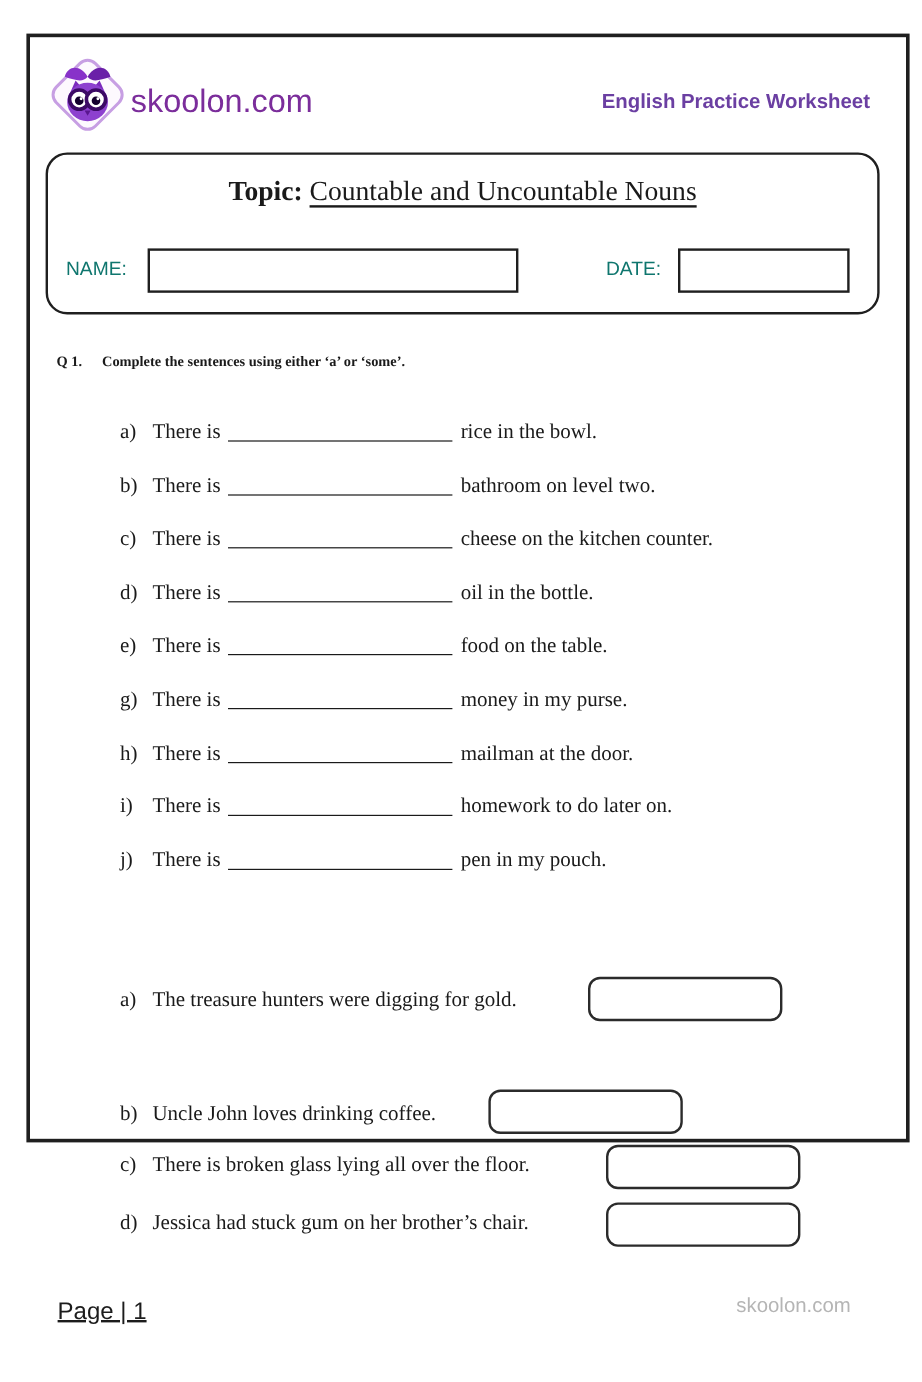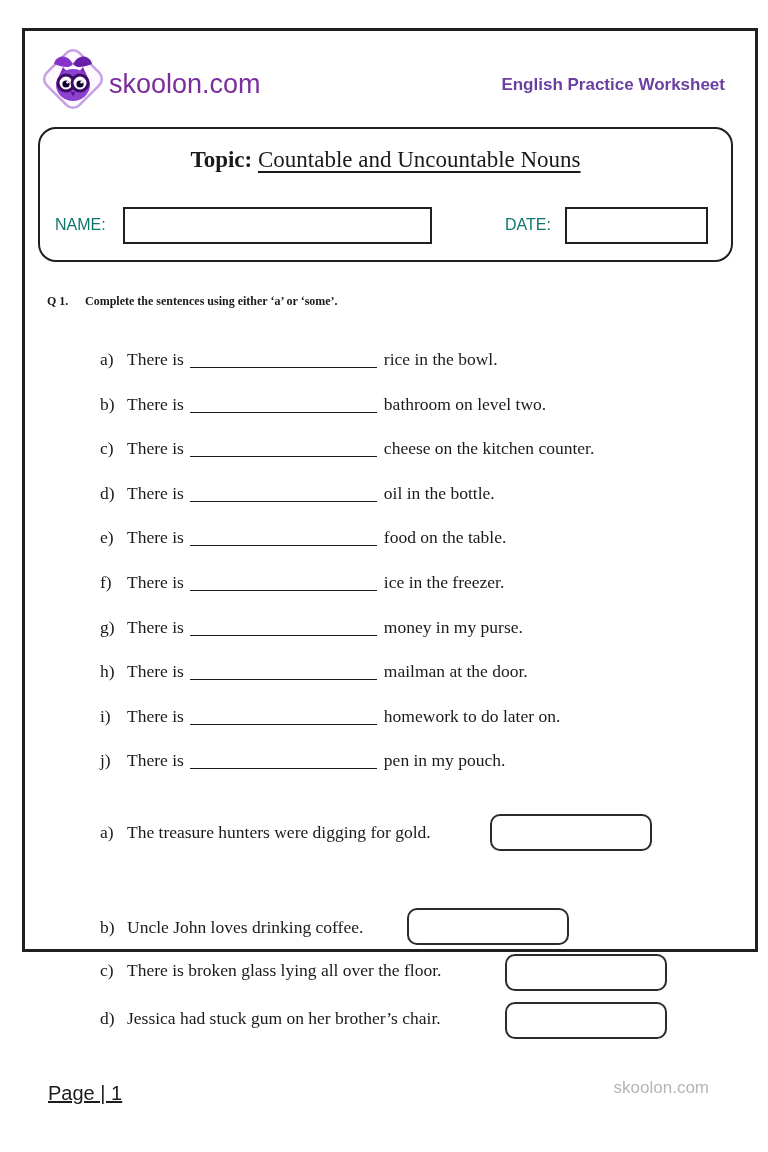"f) There is ice in" div.q1-row { html: <div> <span>f)</span><span>There is</span><span></span><span>ice in the freezer.</span> </div> -> none }
